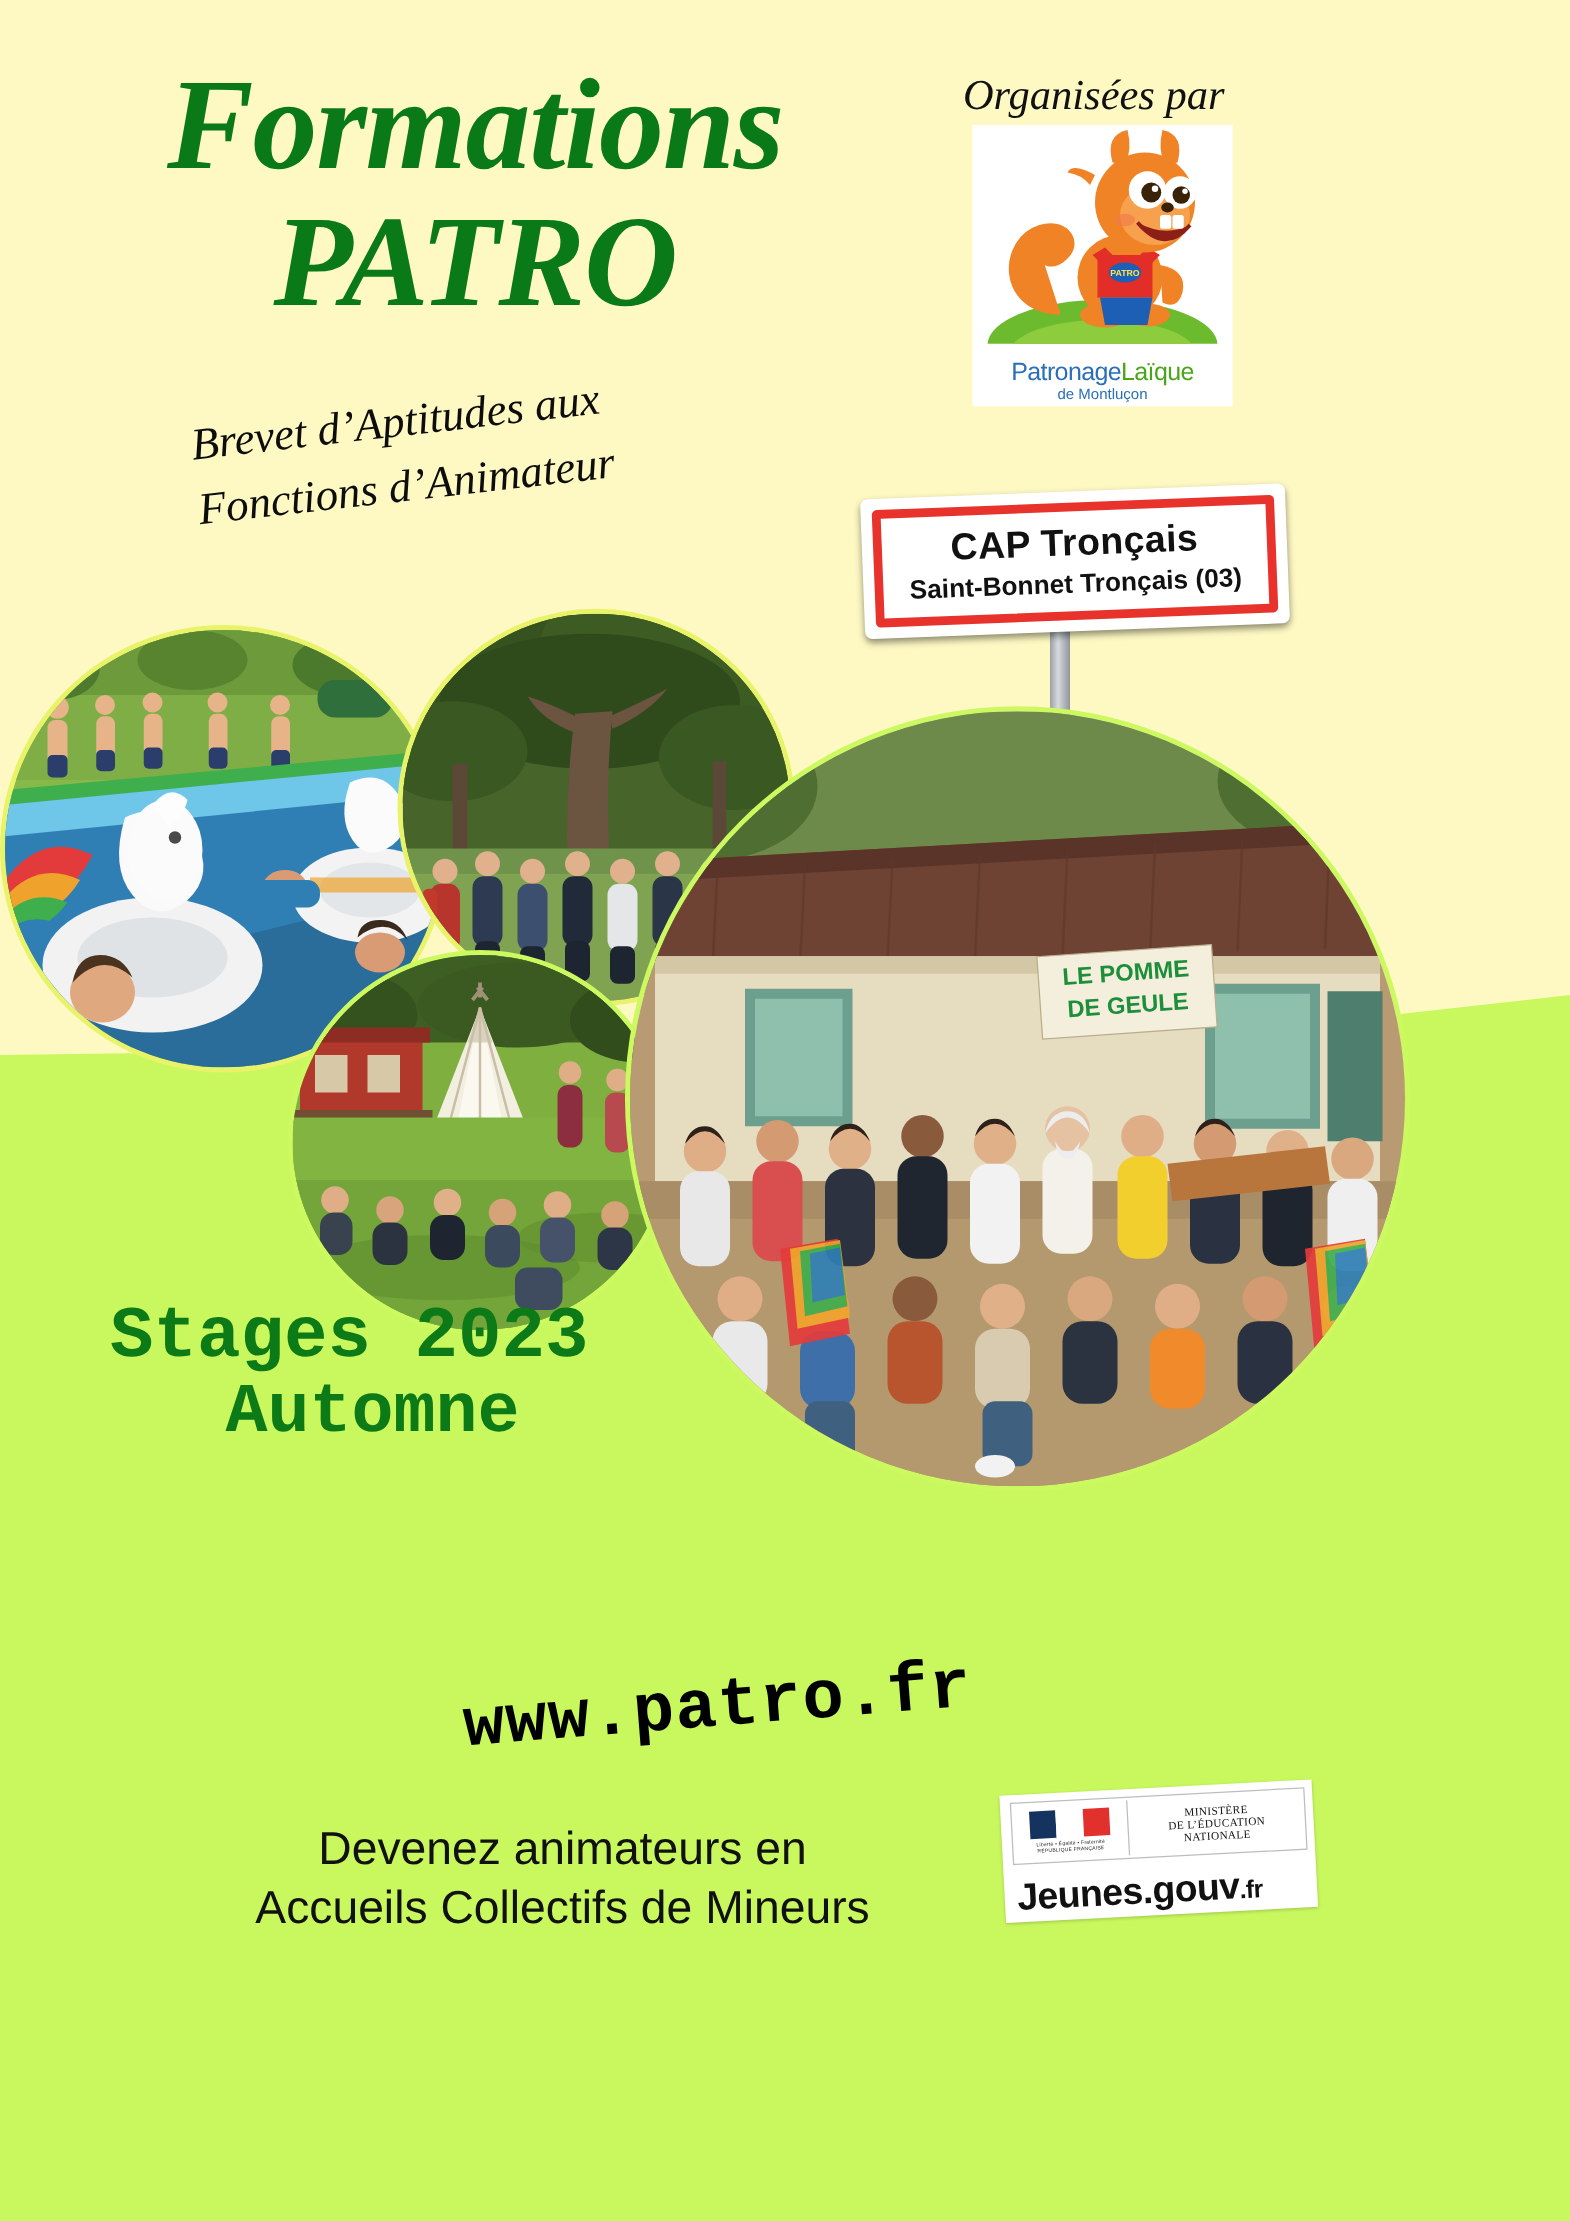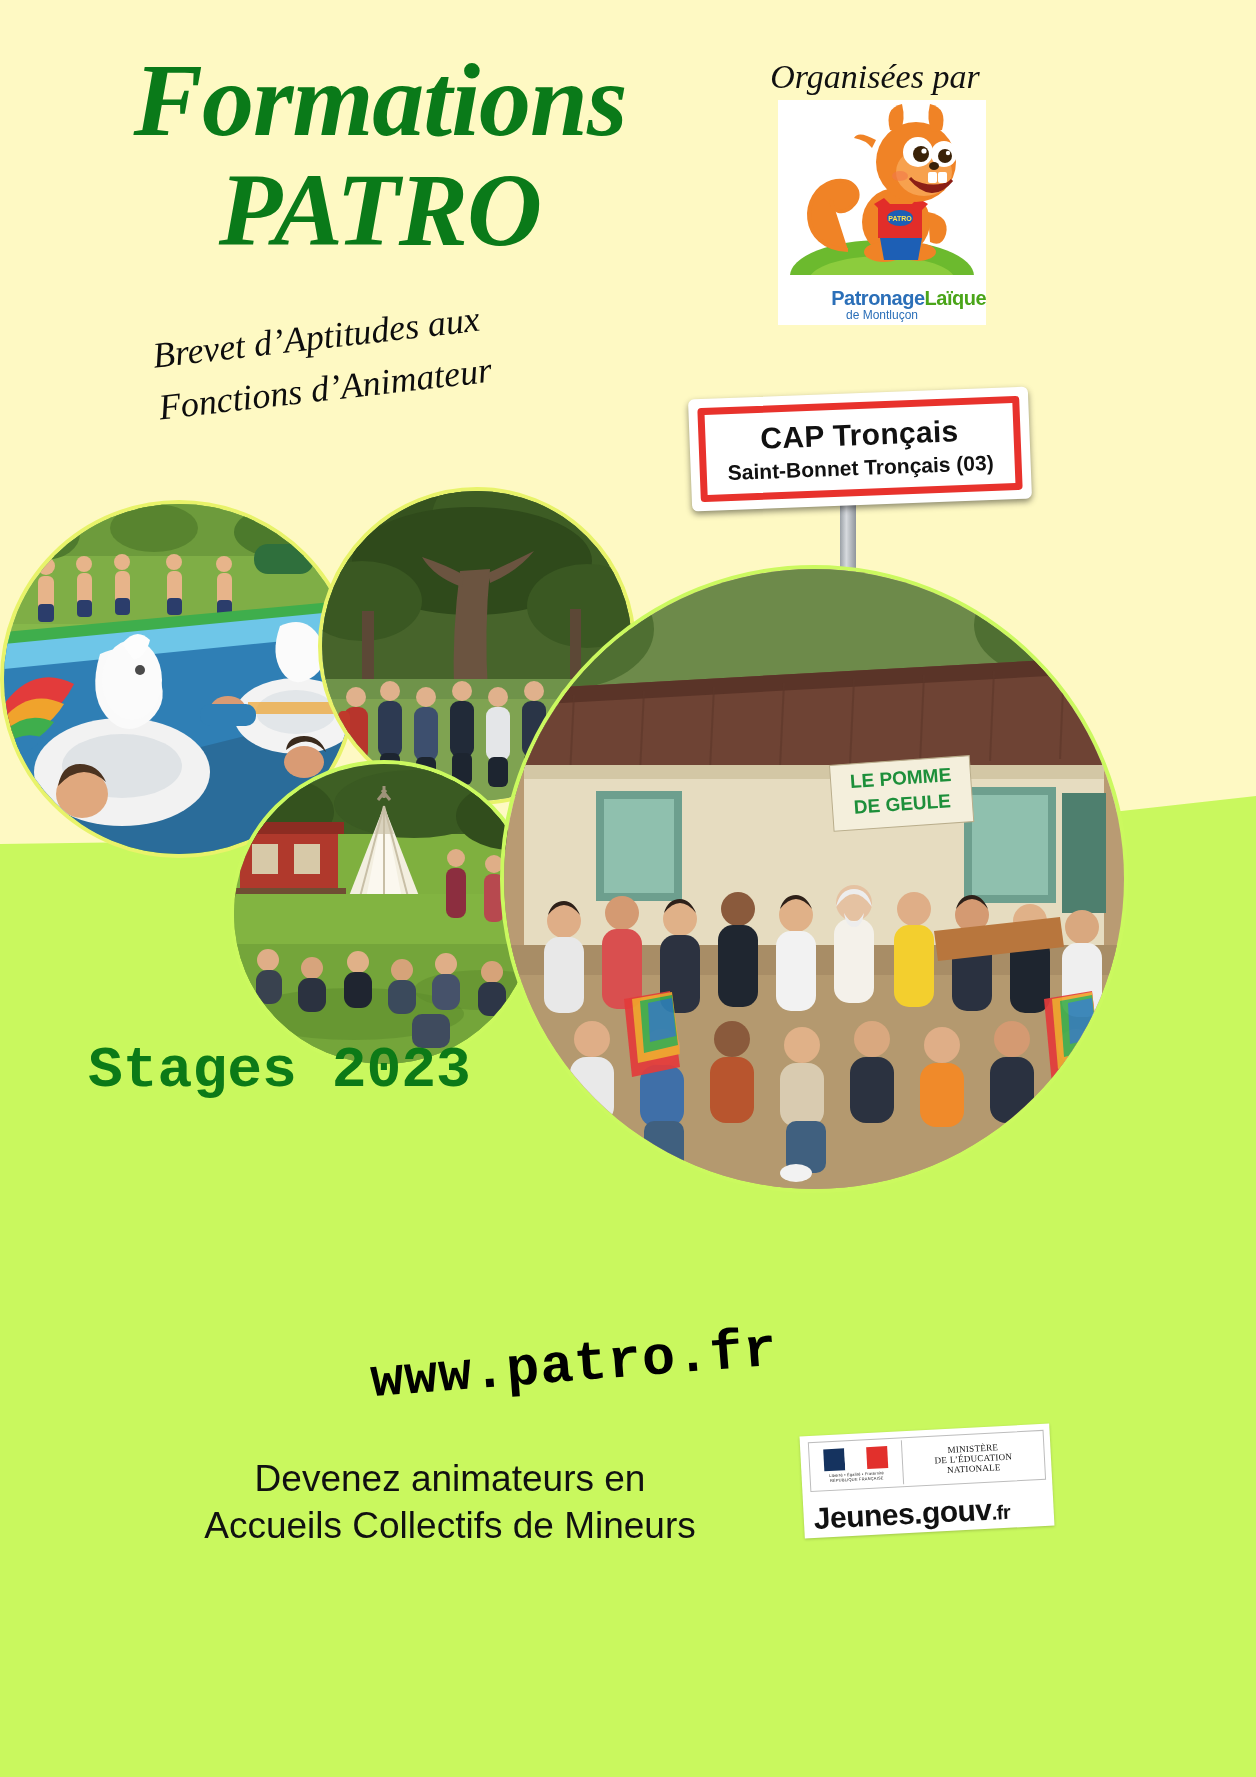"PatronageLaïque" .patro-txt .t1 { font-weight: bold -> normal; text-align: right -> none }
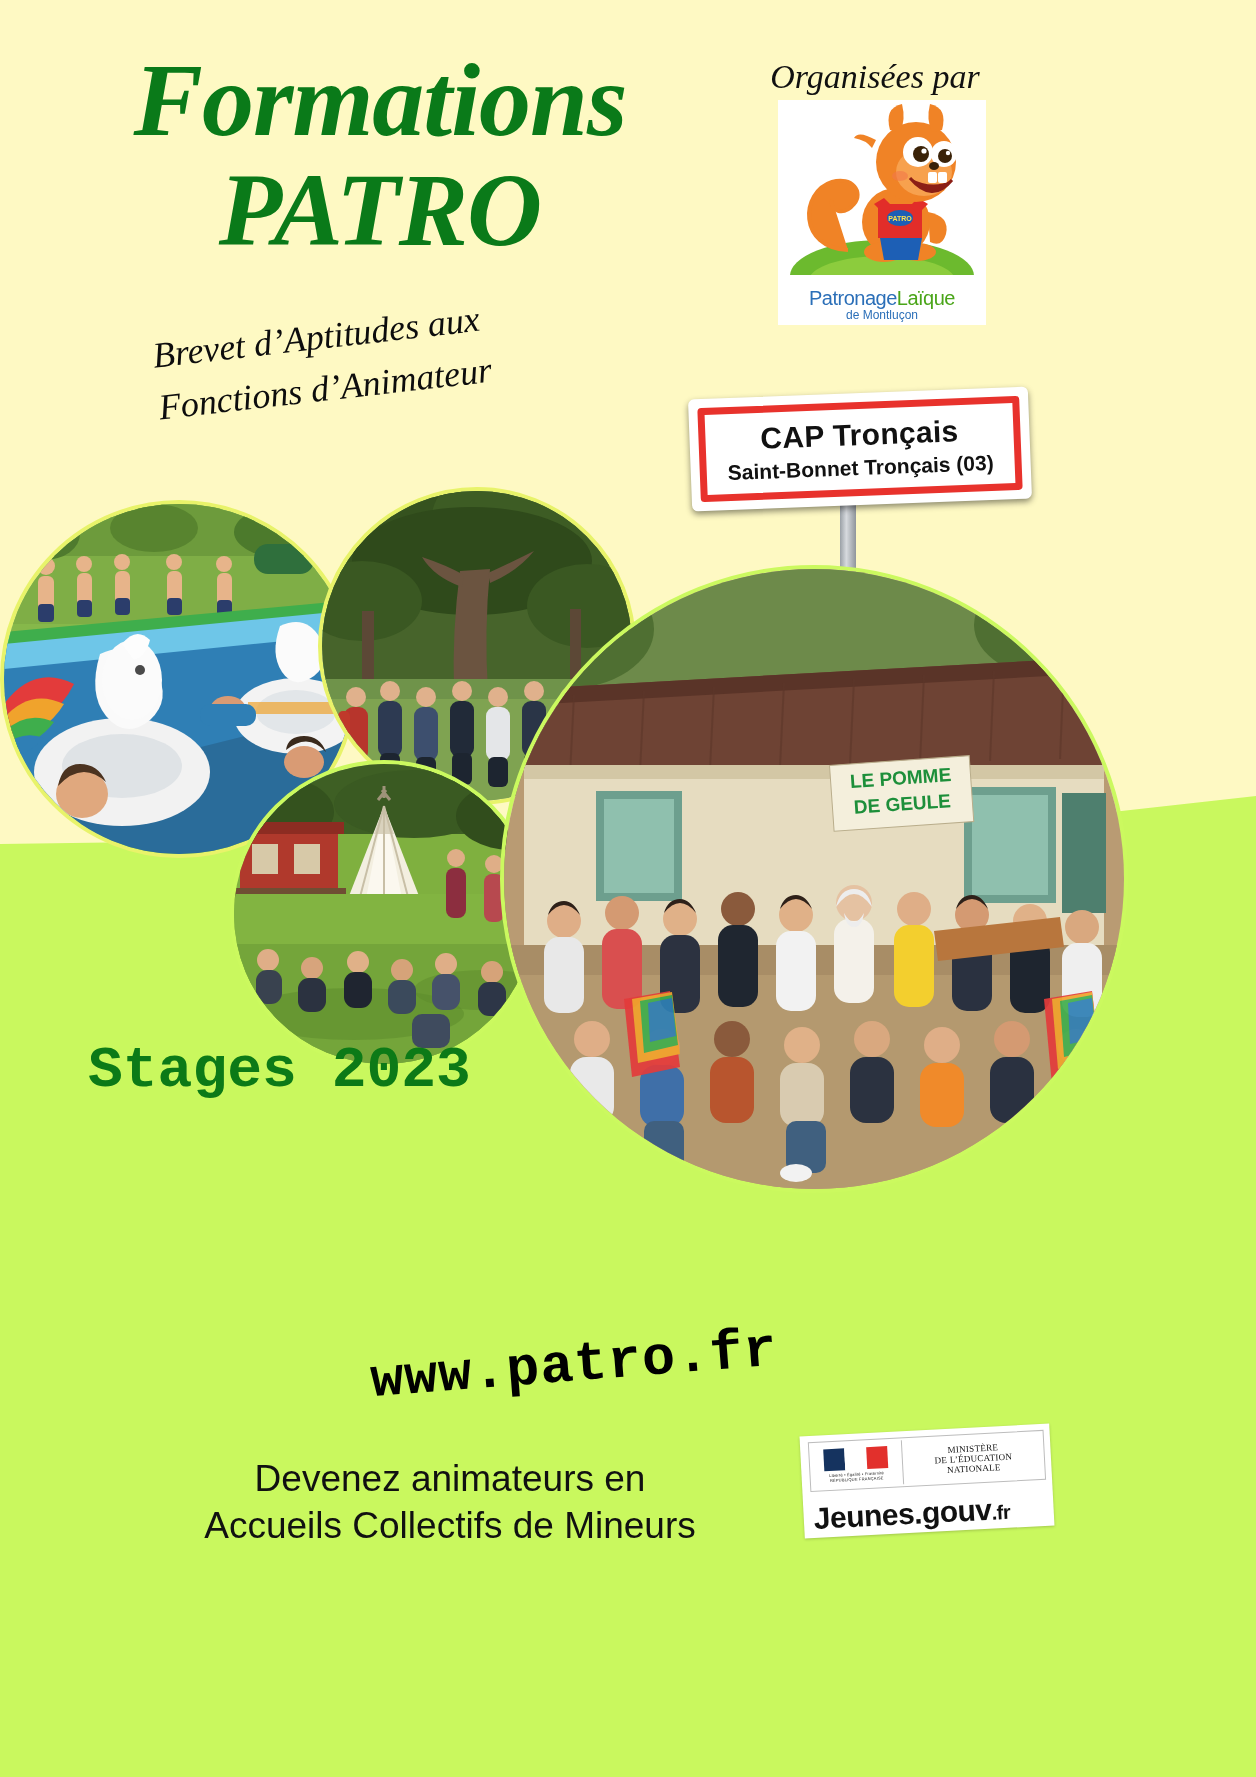"Automne" div.s3 { html: none -> <div>Automne</div> }
